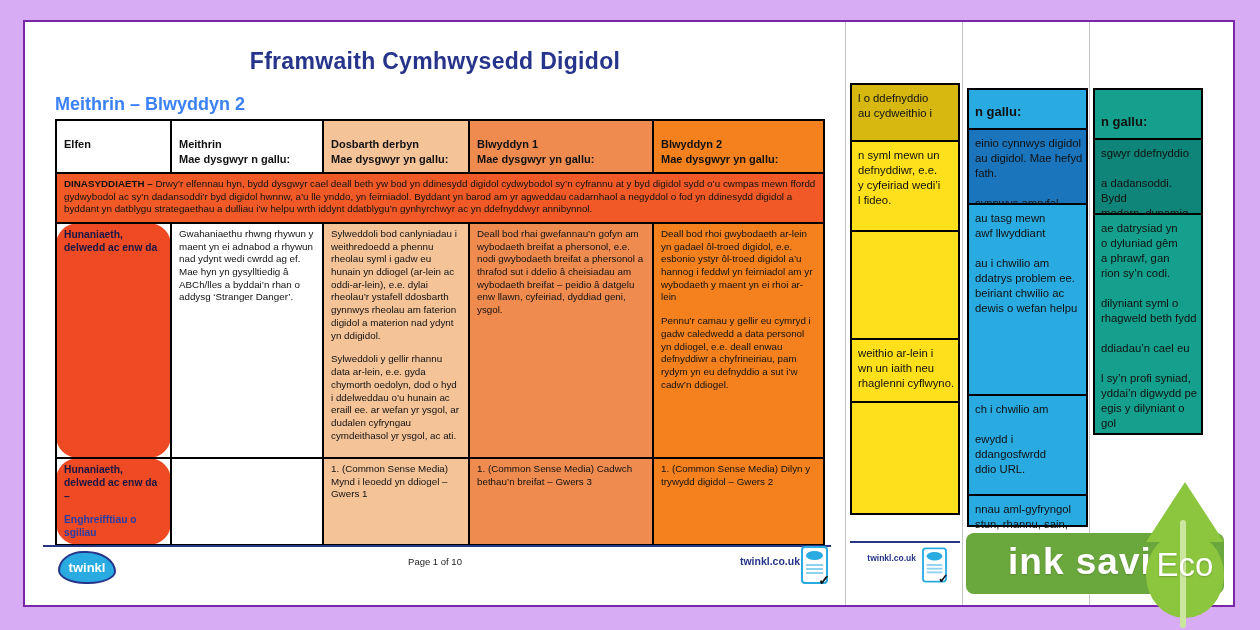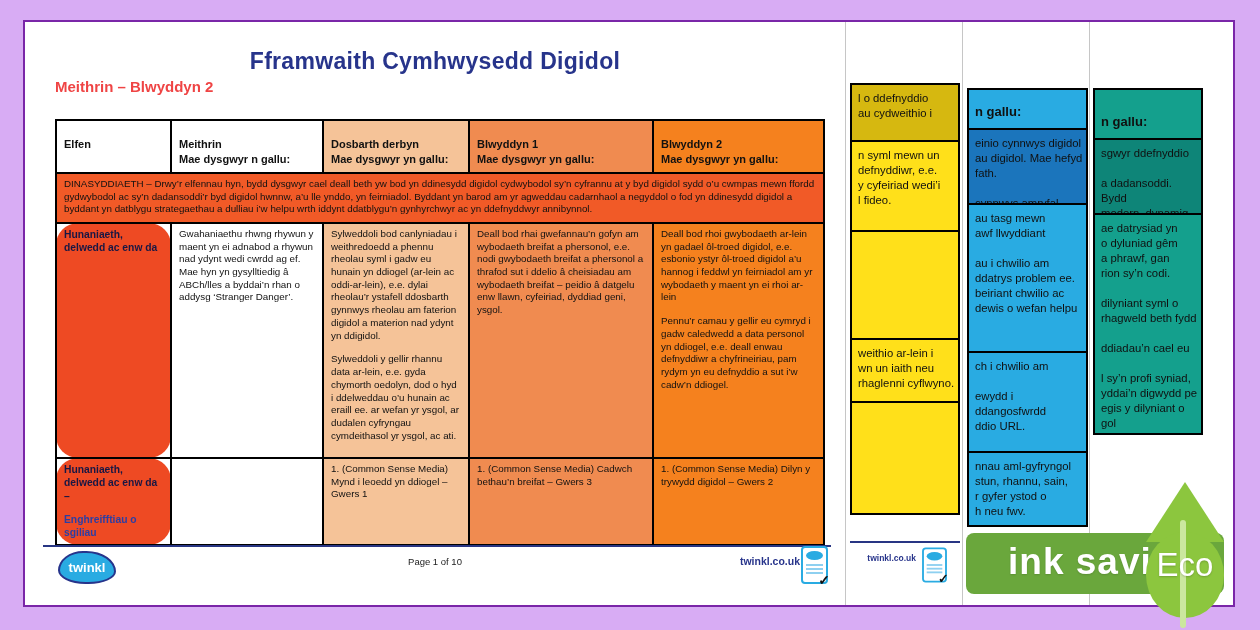"Meithrin – Blwyddyn 2" .doc-subtitle { color: #ef4444 -> #3b82f6; font-size: 15px -> 18px; top: 56px -> 72px }
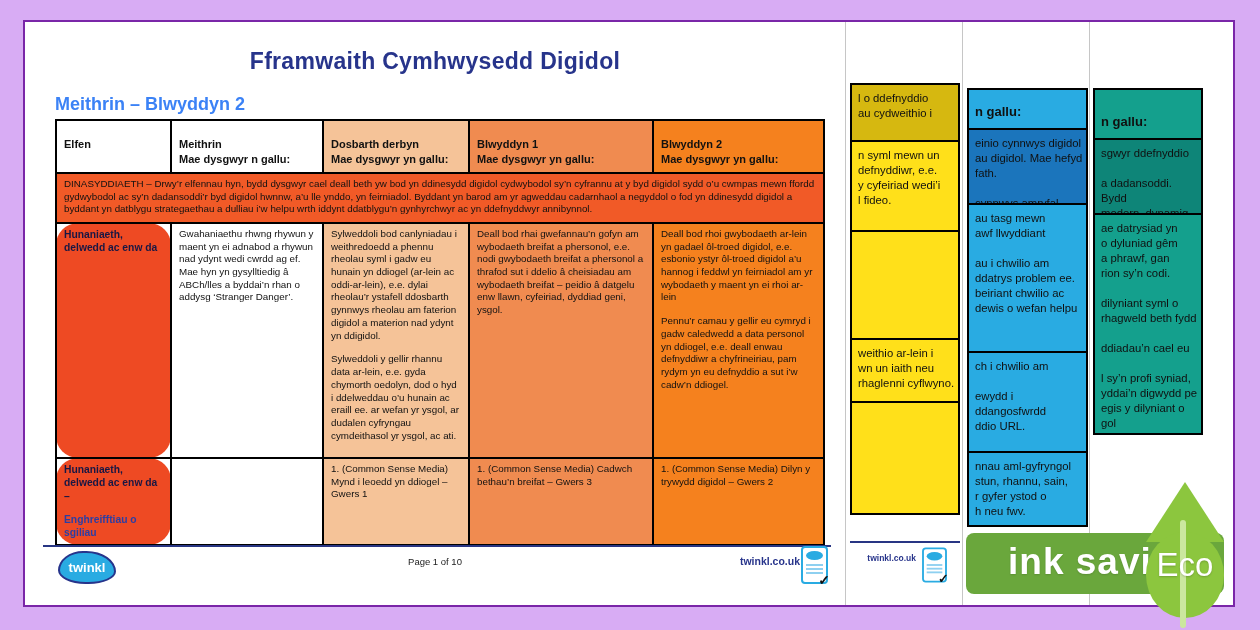"DINASYDDIAETH –" .banner-strong { font-weight: normal -> bold }
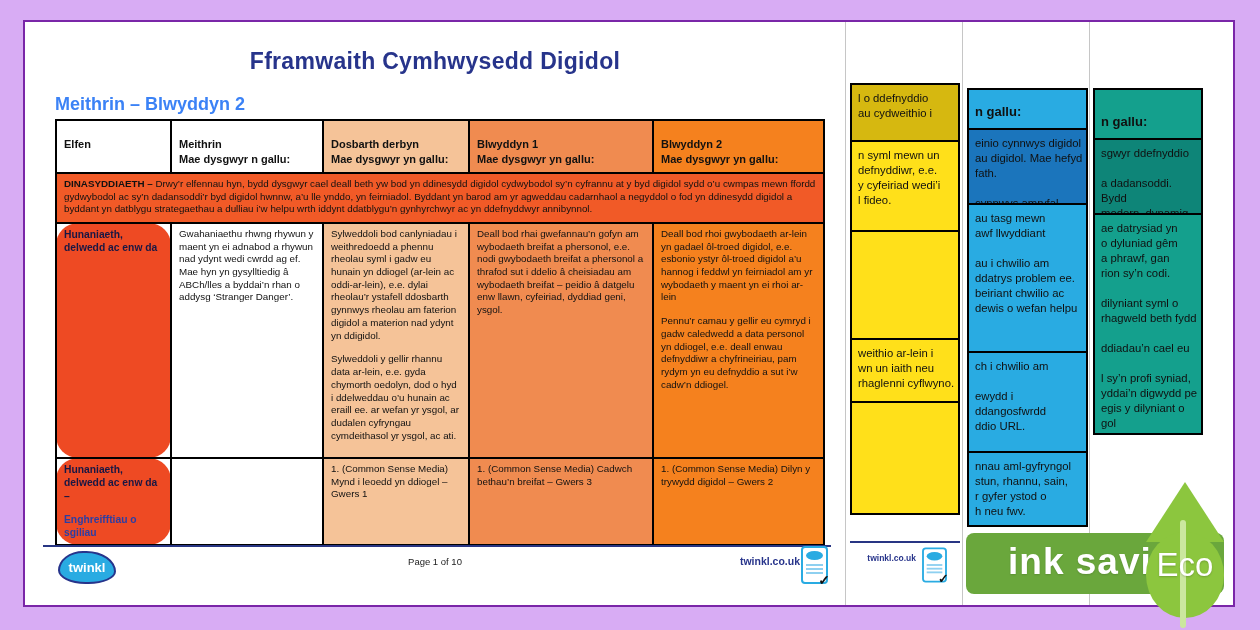"au tasg mewn" div.cell { height: 148px -> 191px }
